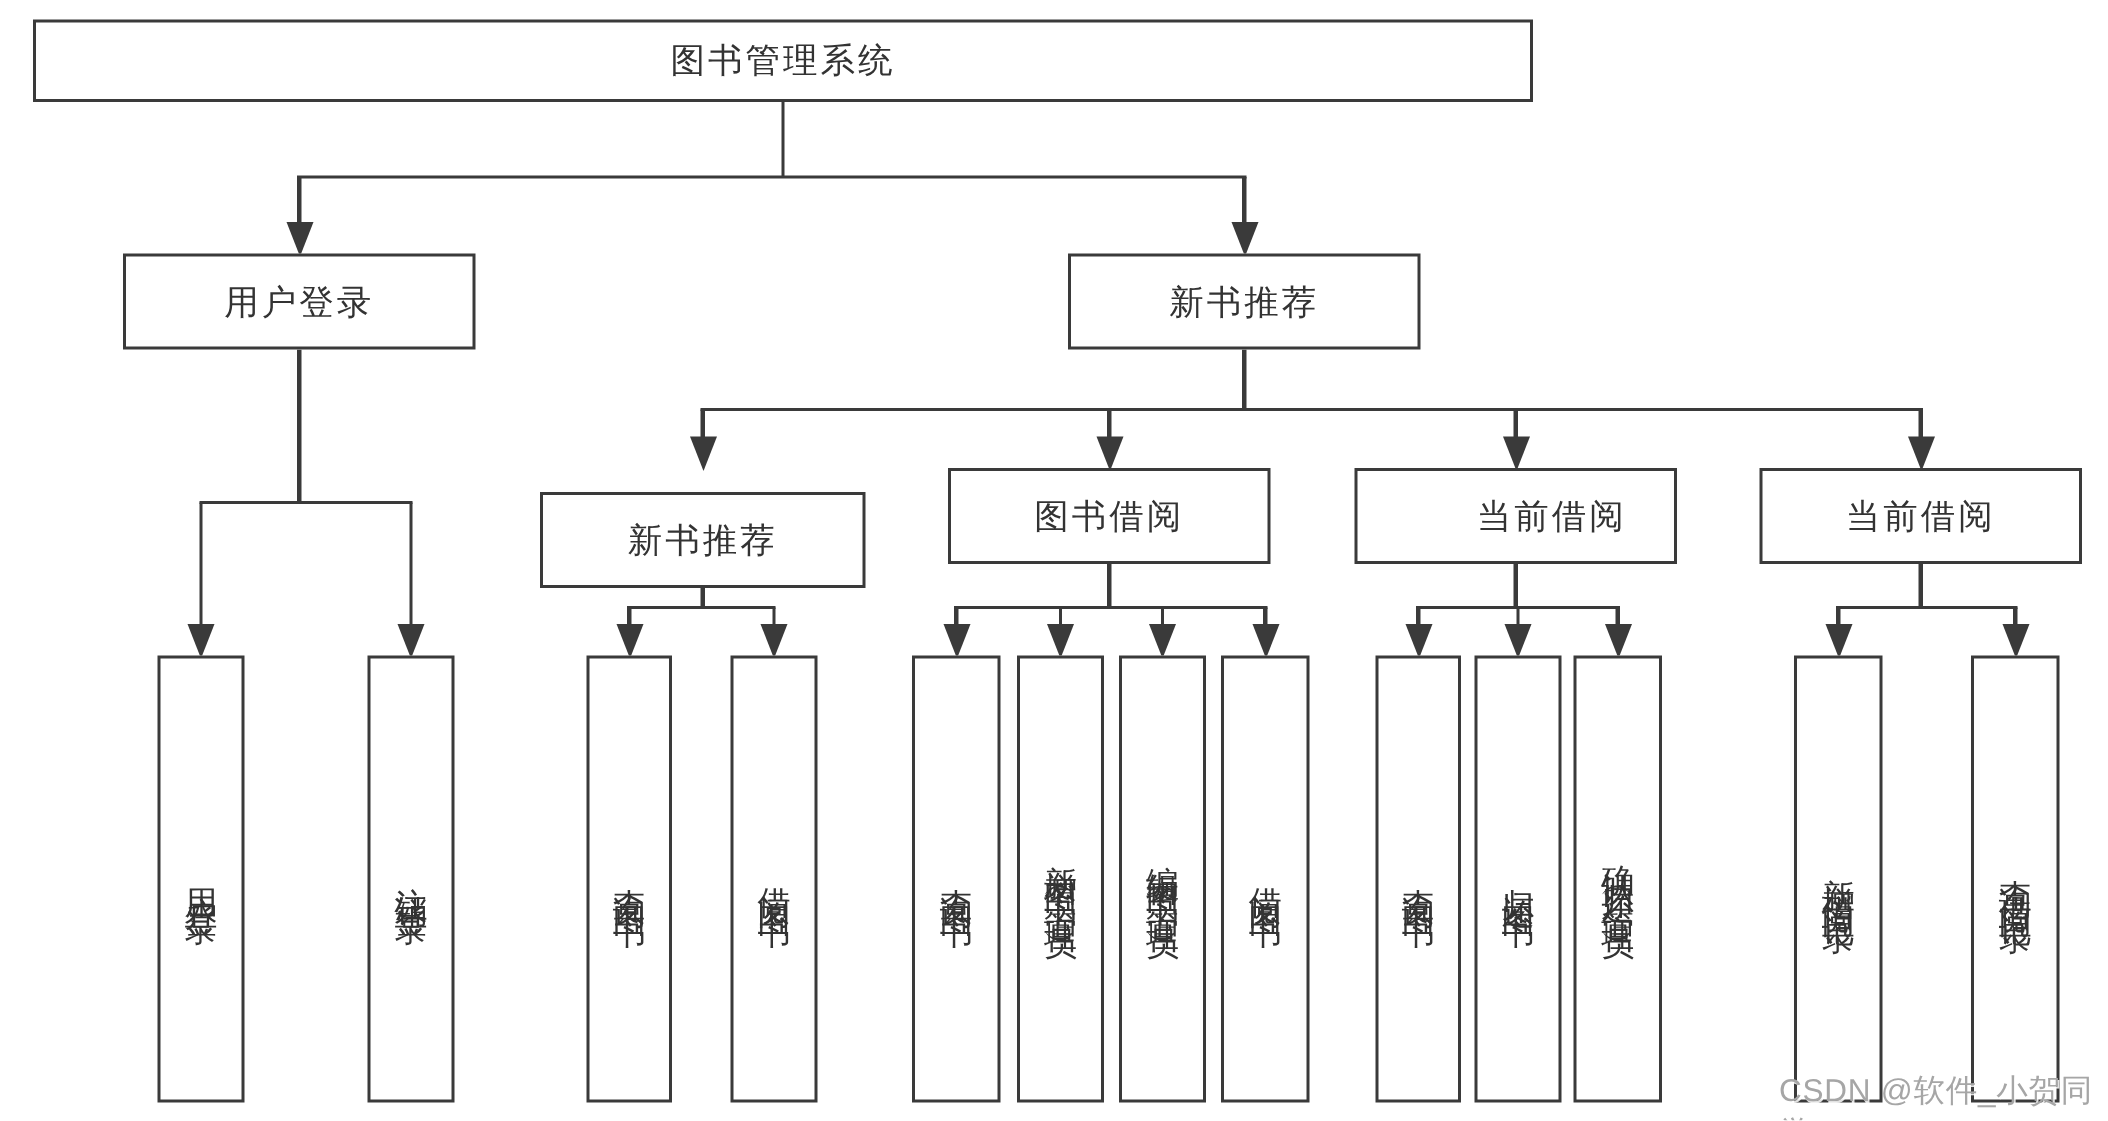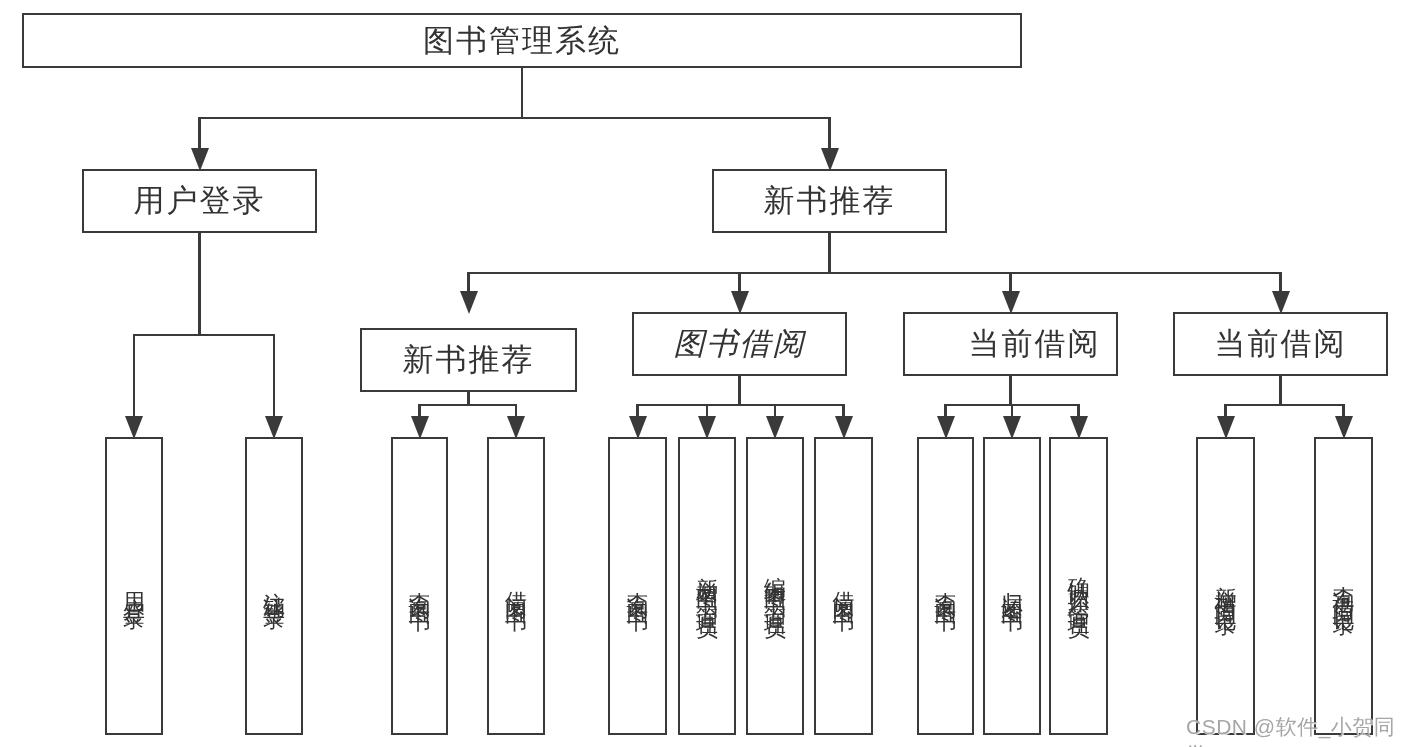"图书管理系统" .node { font-size: 31px -> 23px }
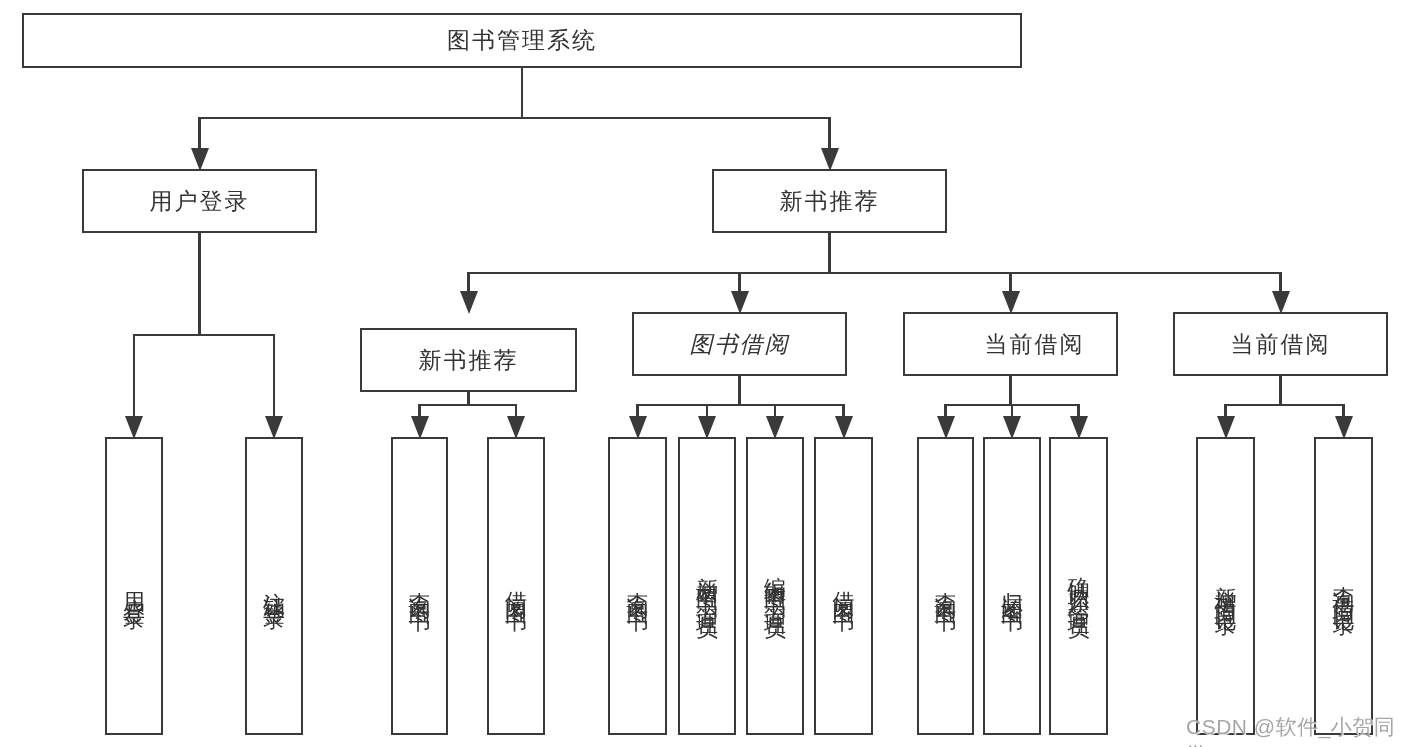"图书借阅" div.node { font-style: italic -> none }
